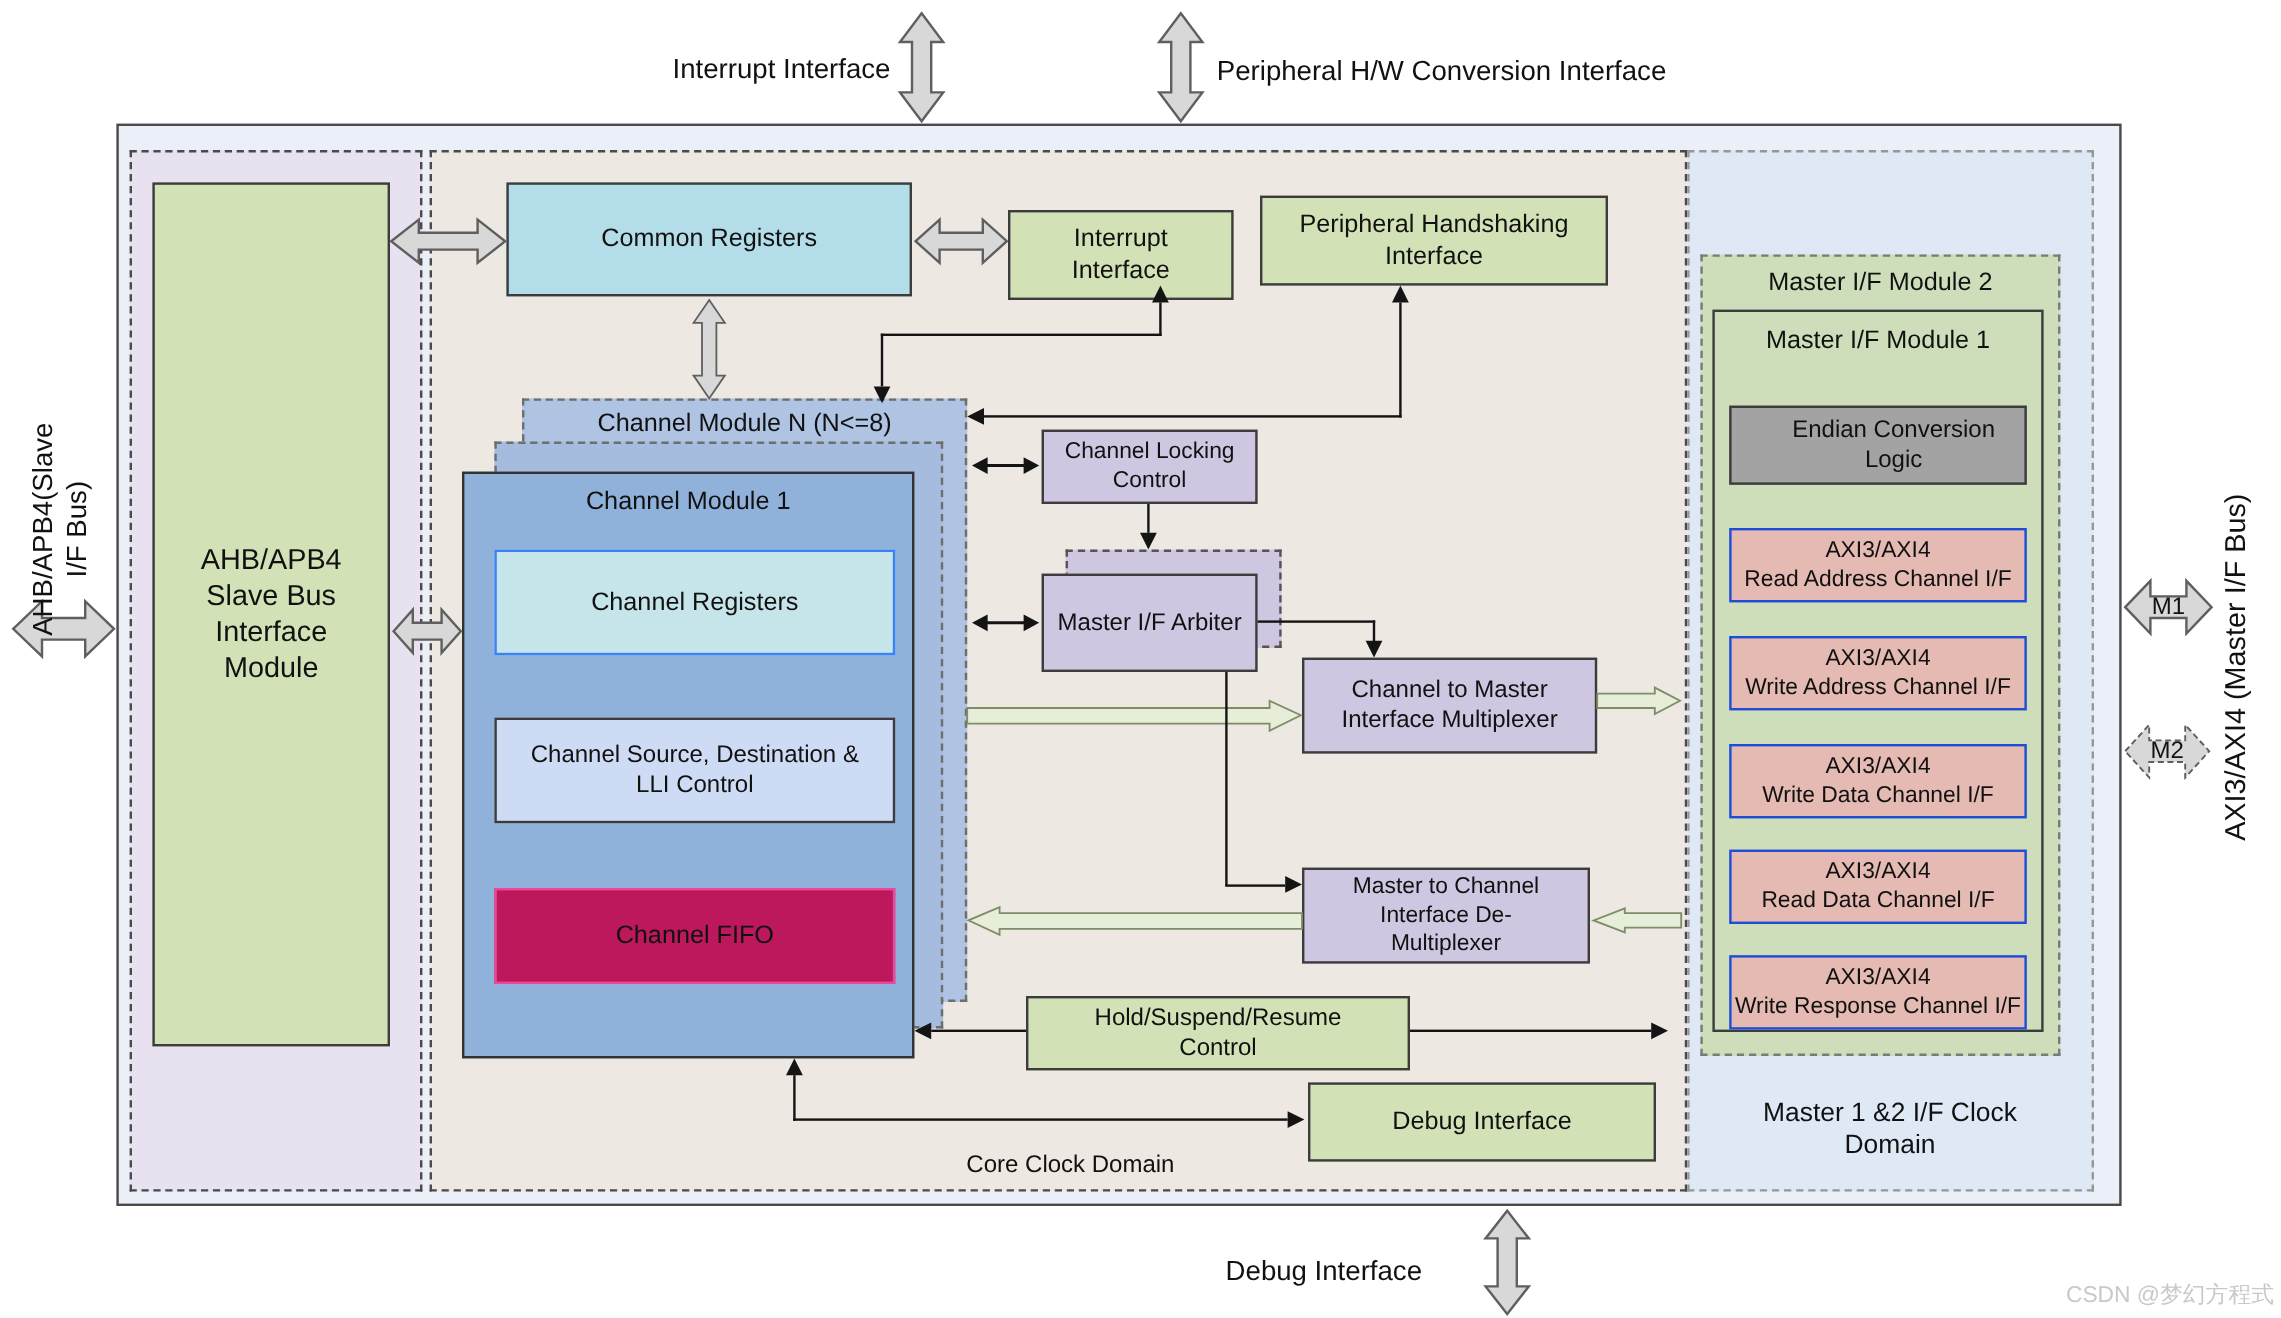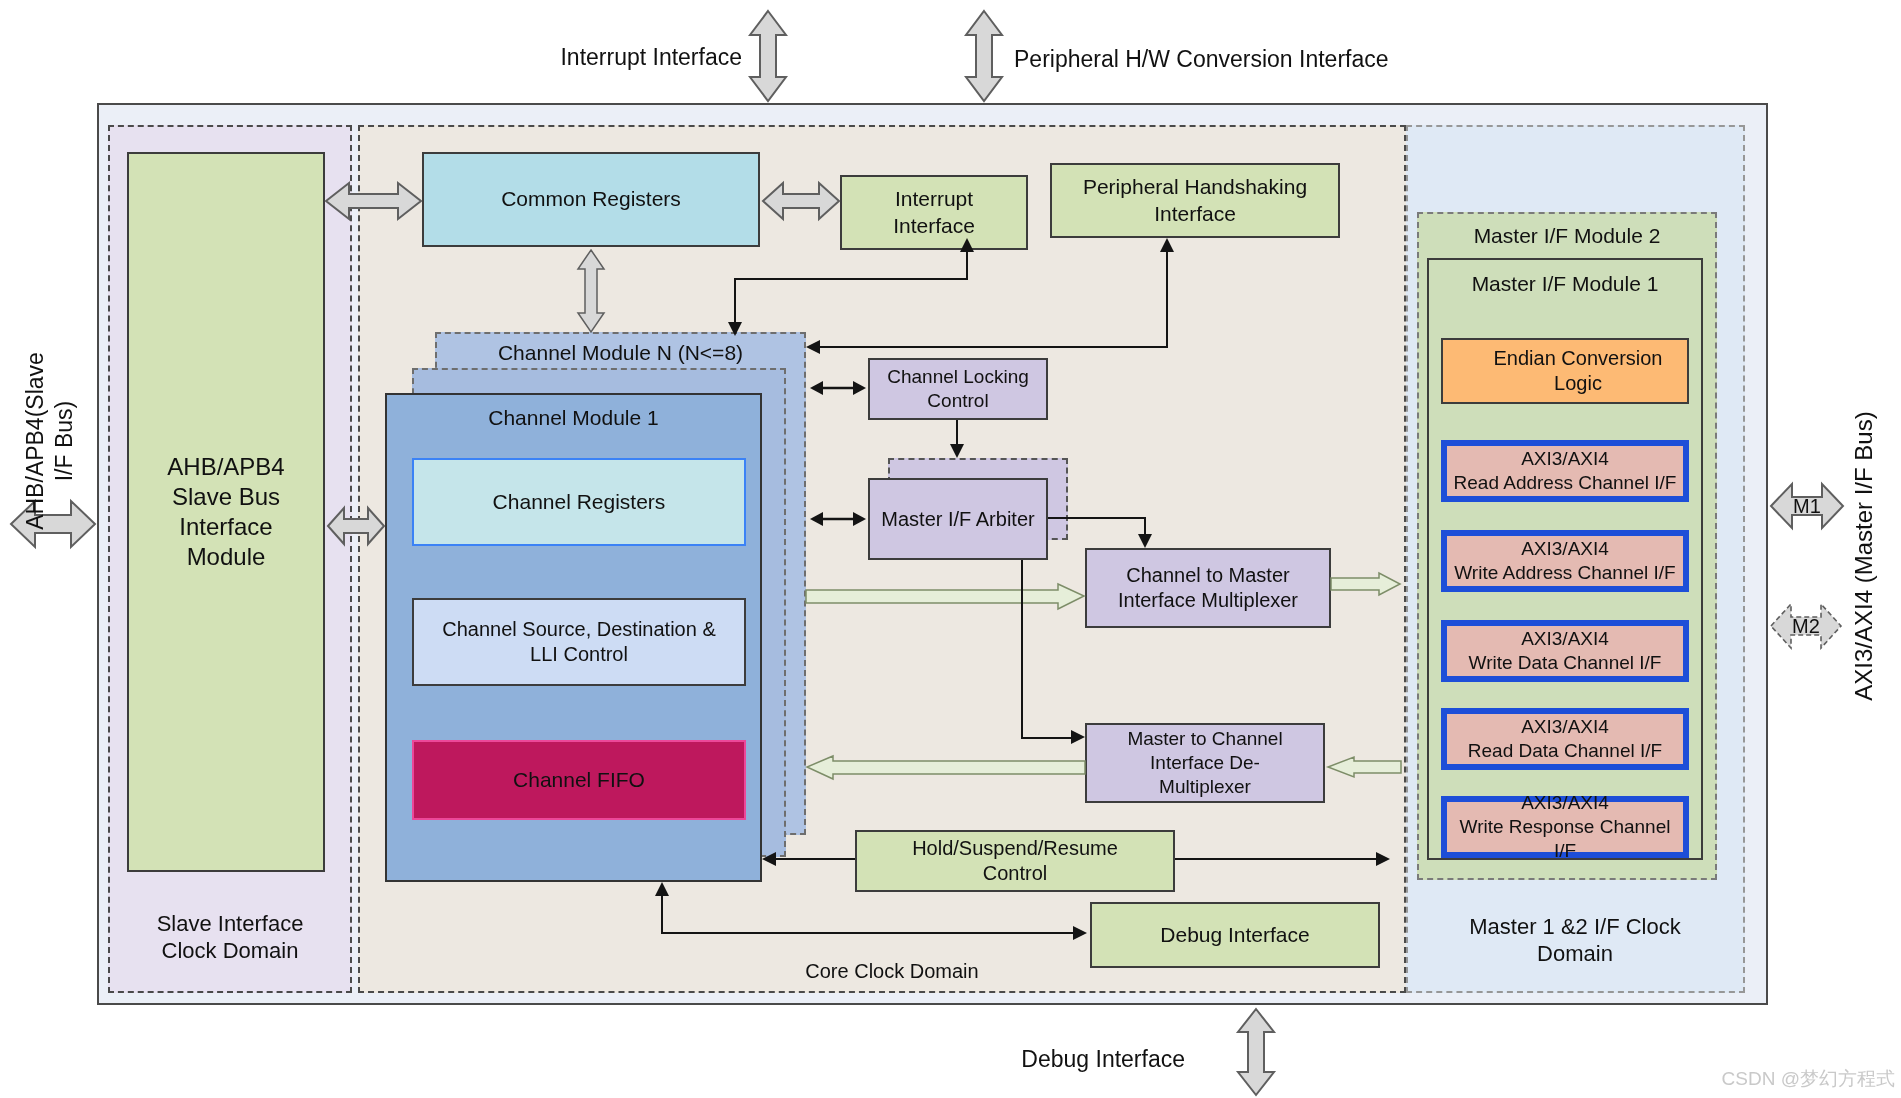"Endian Conversion Logic" div.box { background: #fdba74 -> #a3a3a3 }
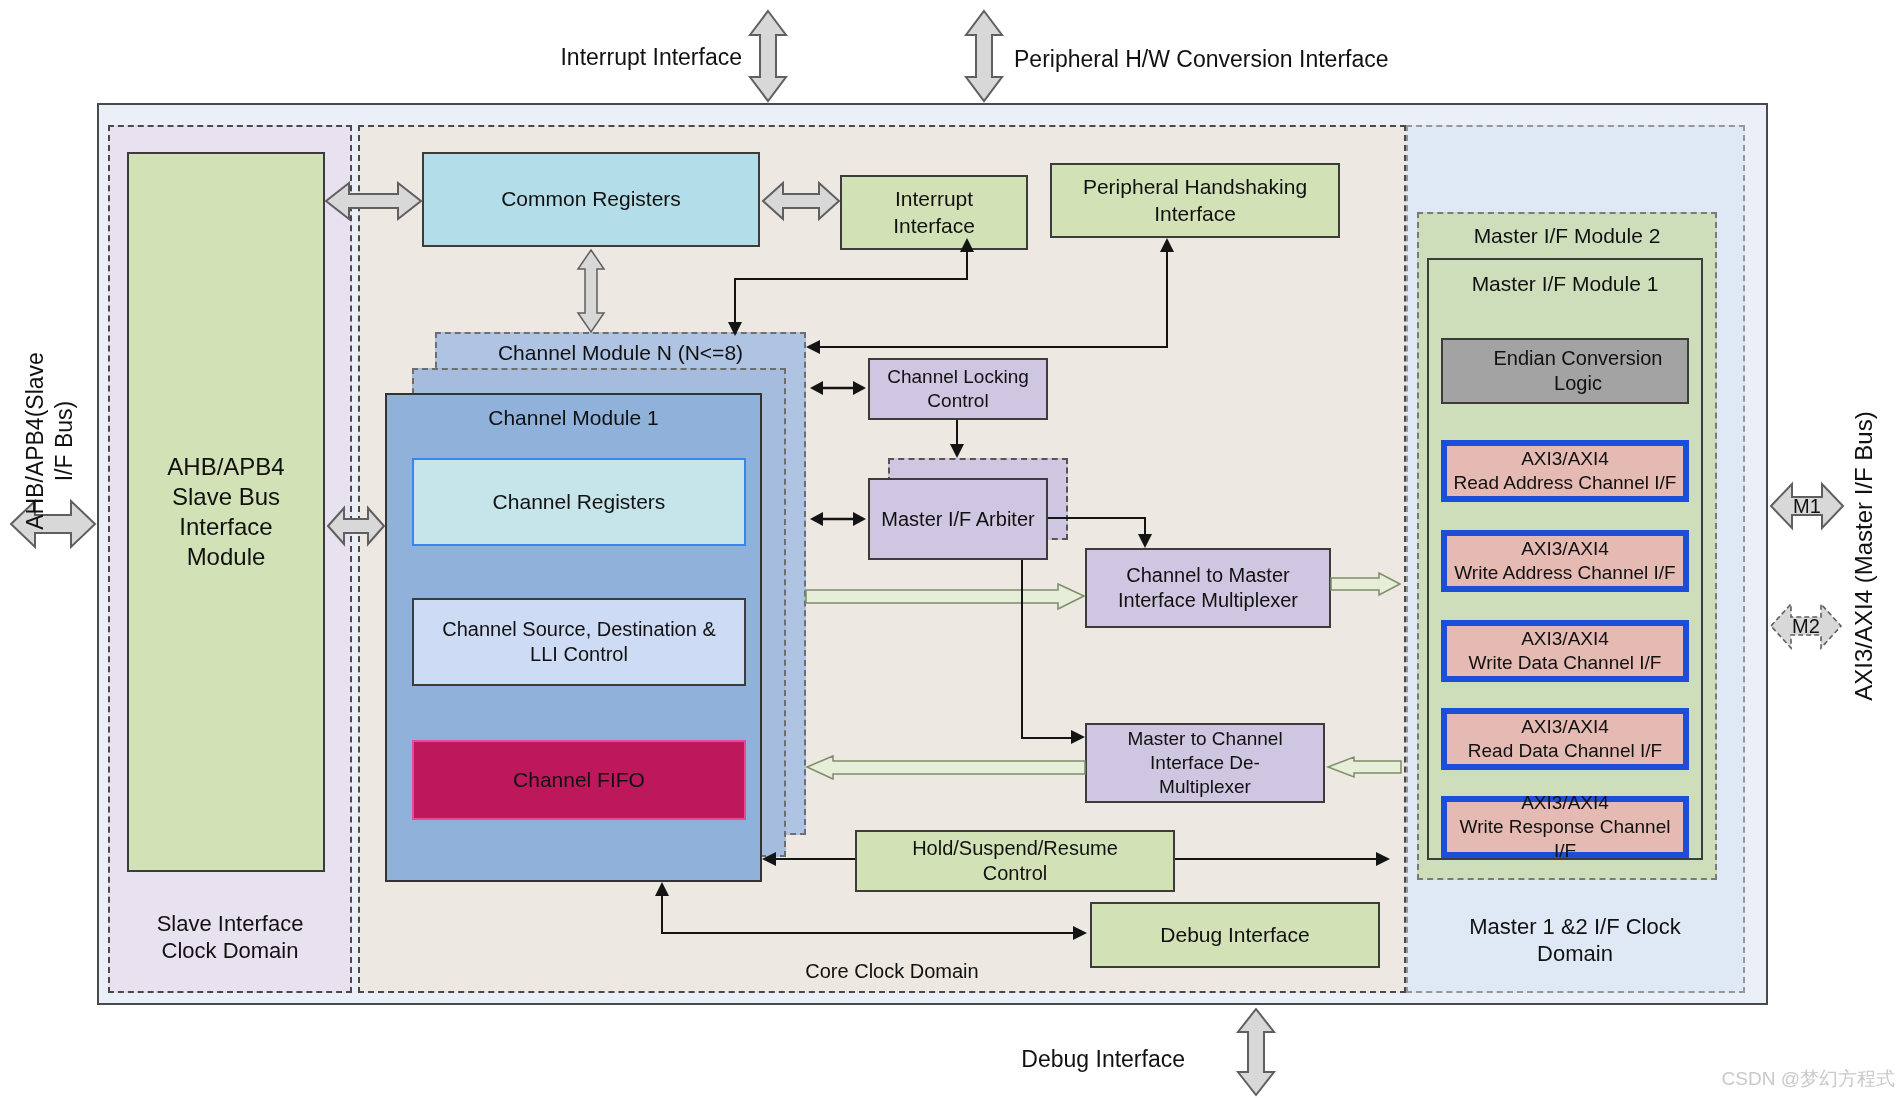"AXI3/AXI4" .pink { border: 6px solid #1d4ed8 -> 2px solid #1d4ed8 }
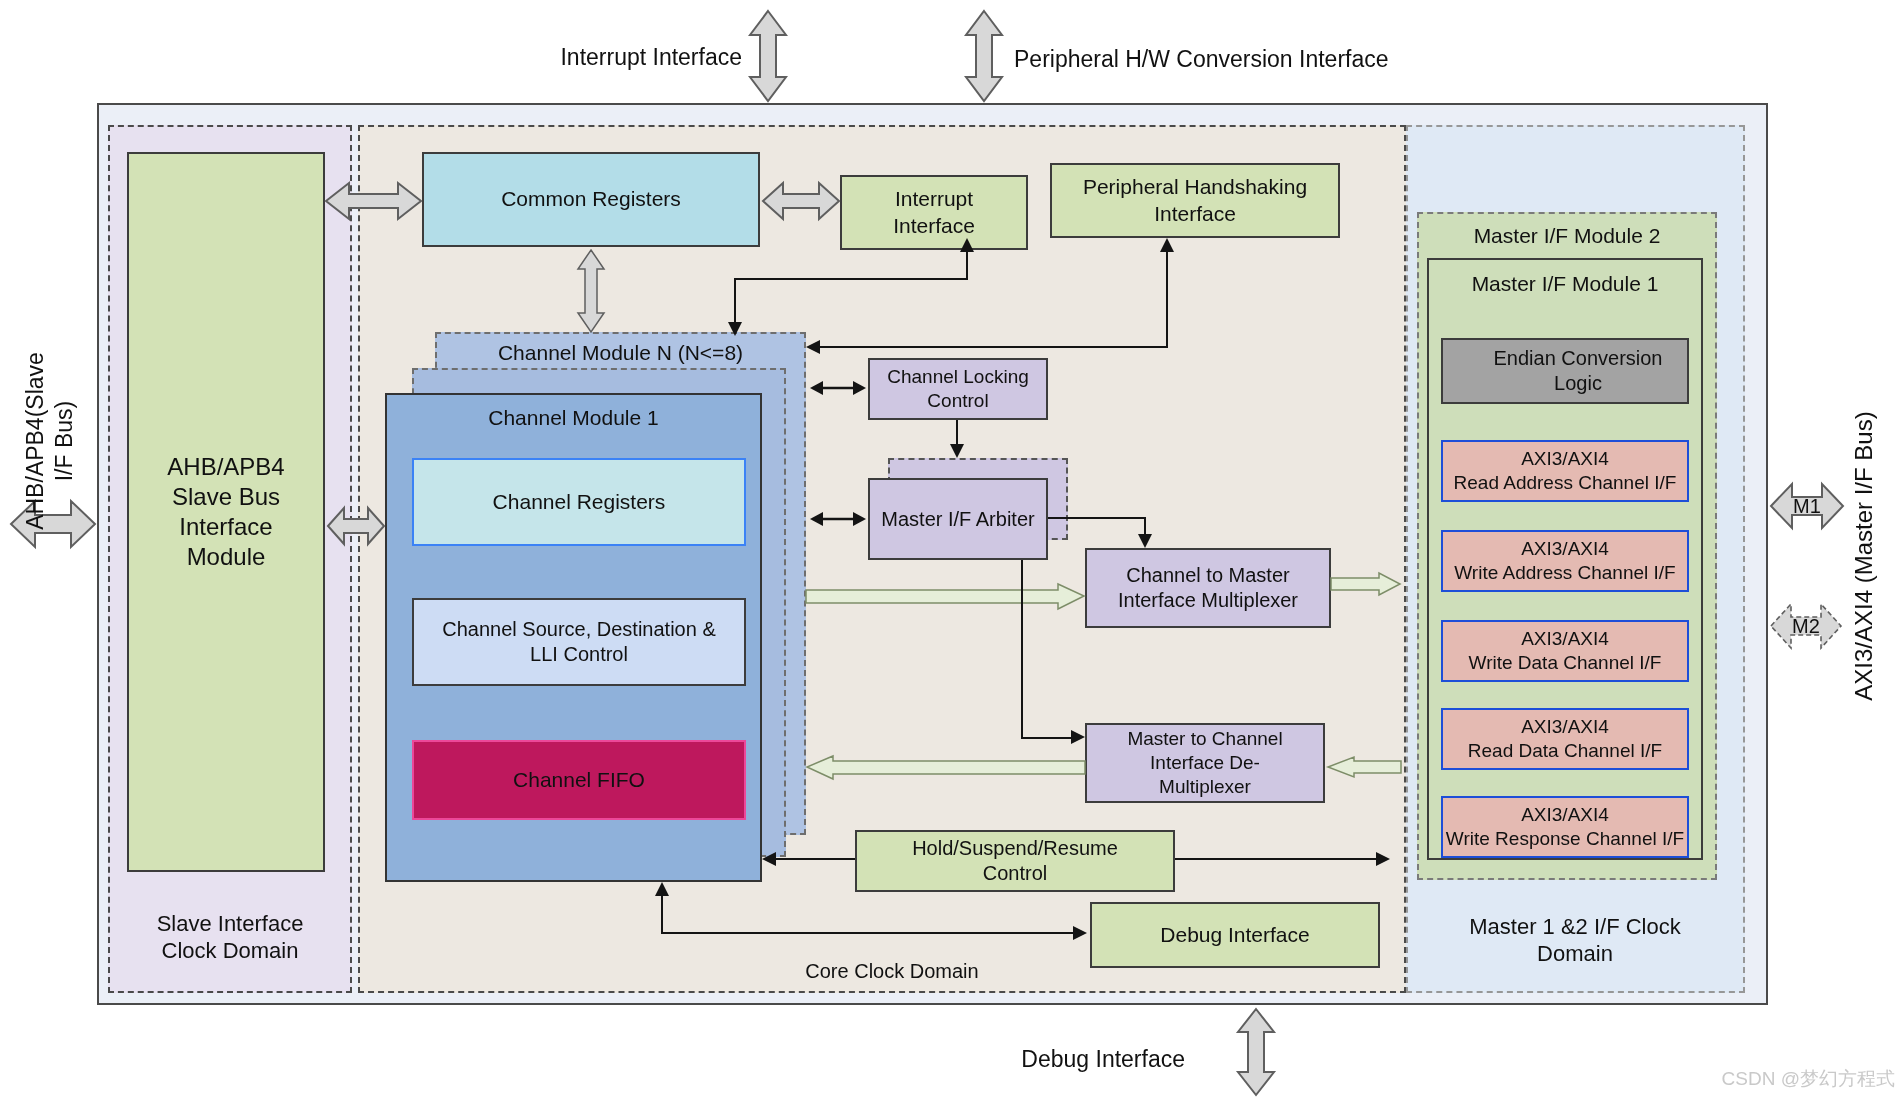"Slave Interface" div.box { html: <div>Slave Interface Clock Domain</div> -> none }
